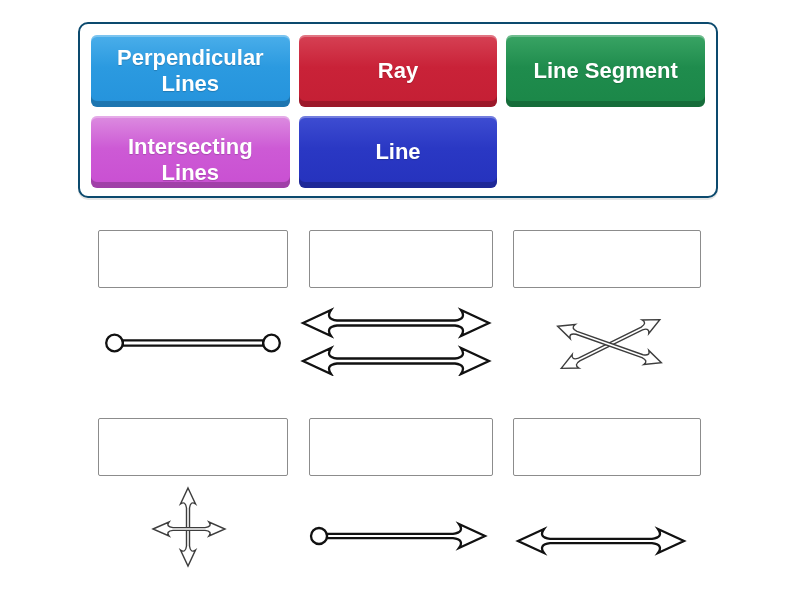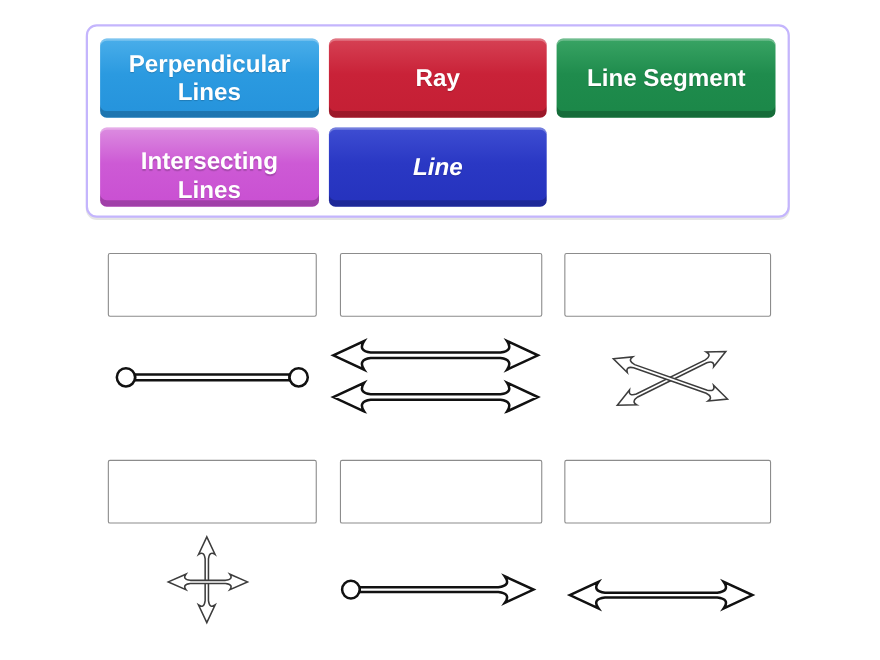"Perpendicular Lines" .word-bank { border: 2px solid #c4b5fd -> 2px solid #0c4a6e }
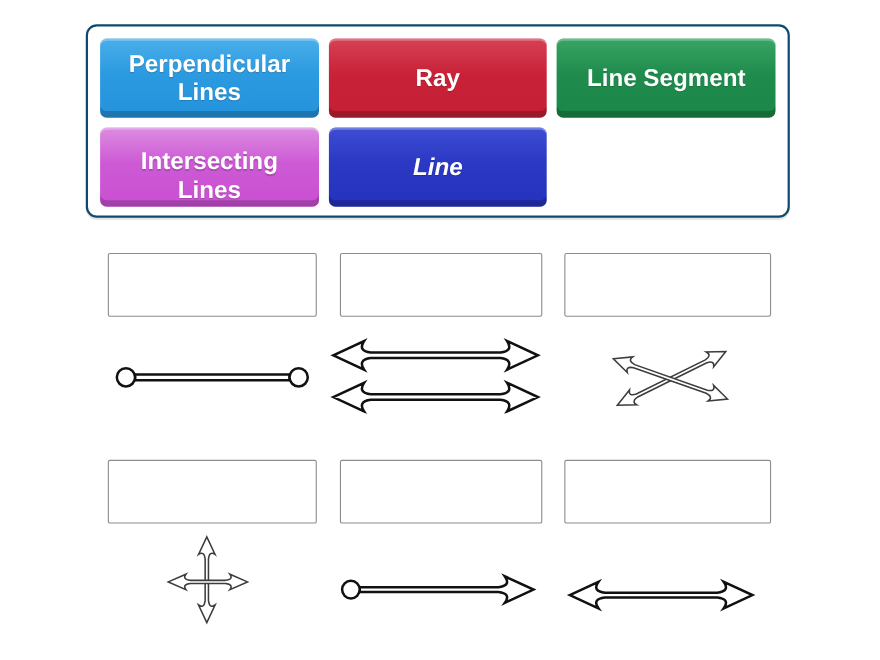"Line" .wb-royal { font-style: italic -> none }
